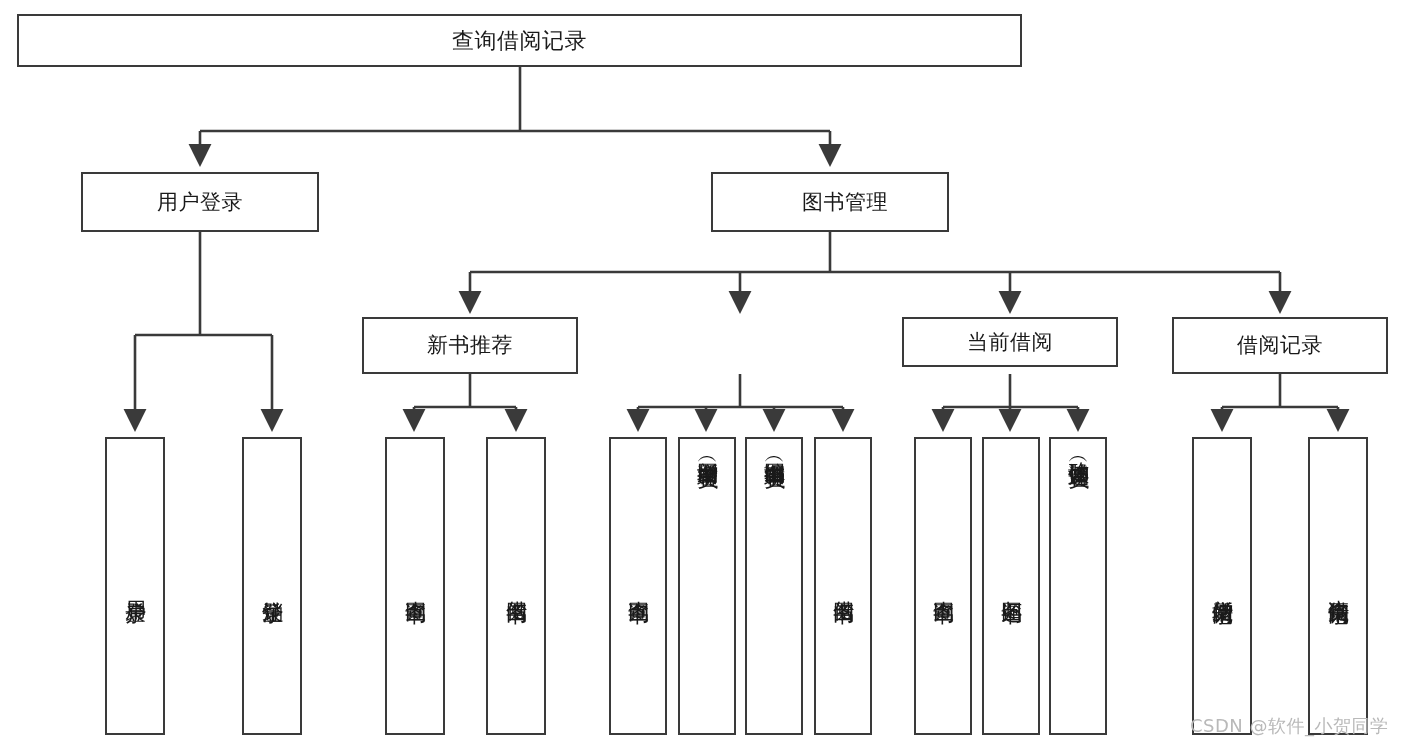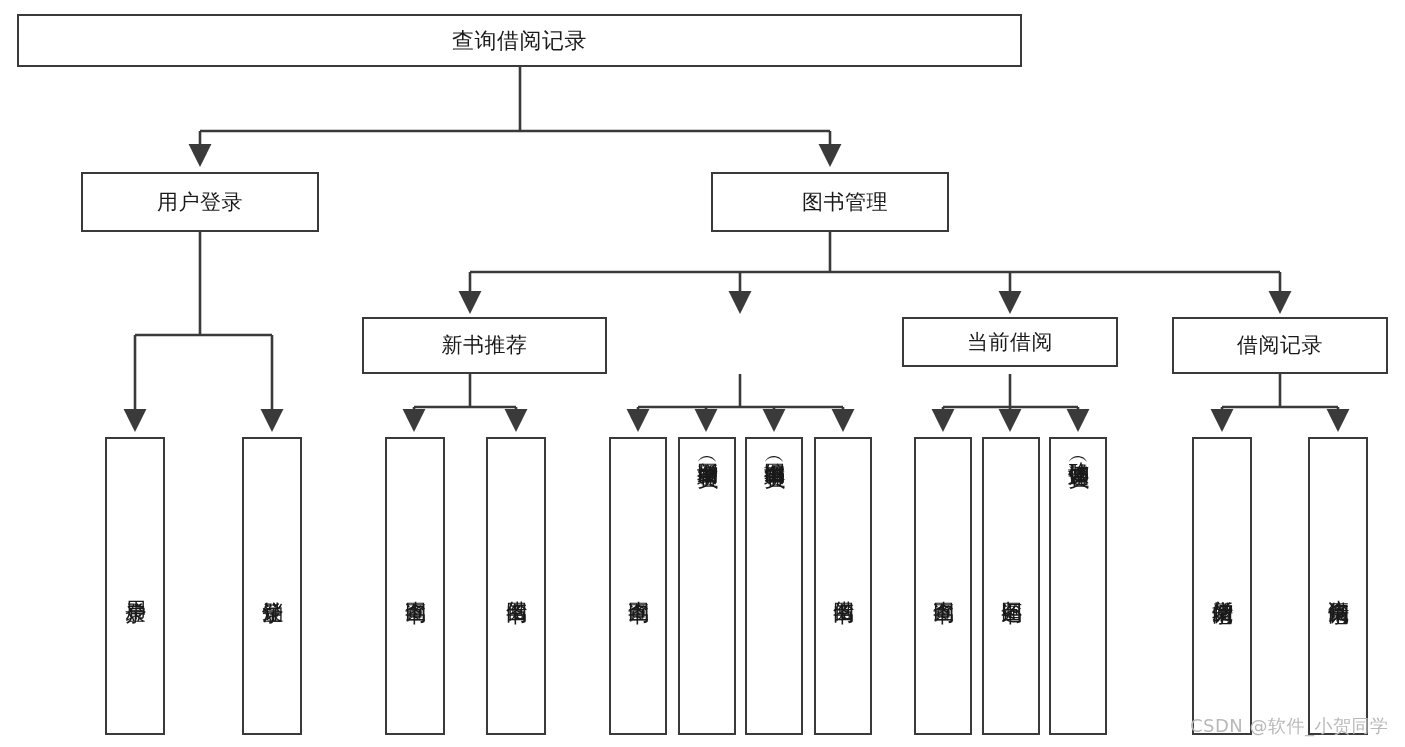"新书推荐" div.node { width: 245px -> 216px }
